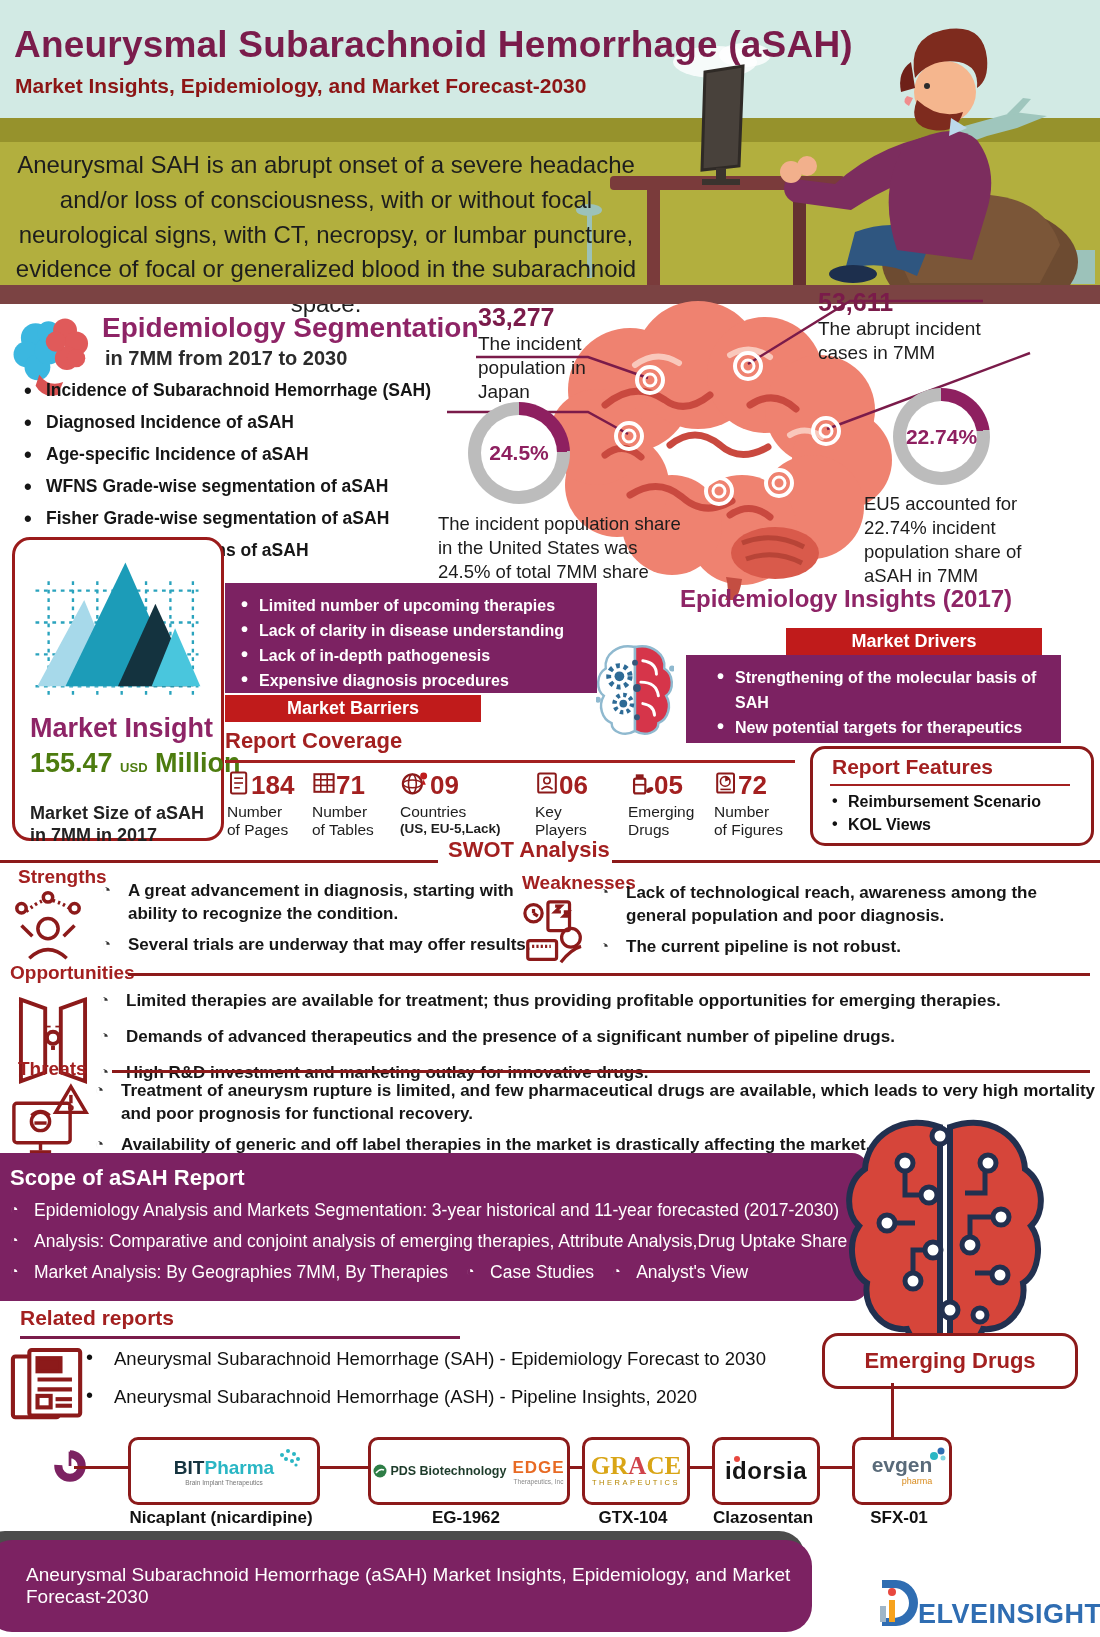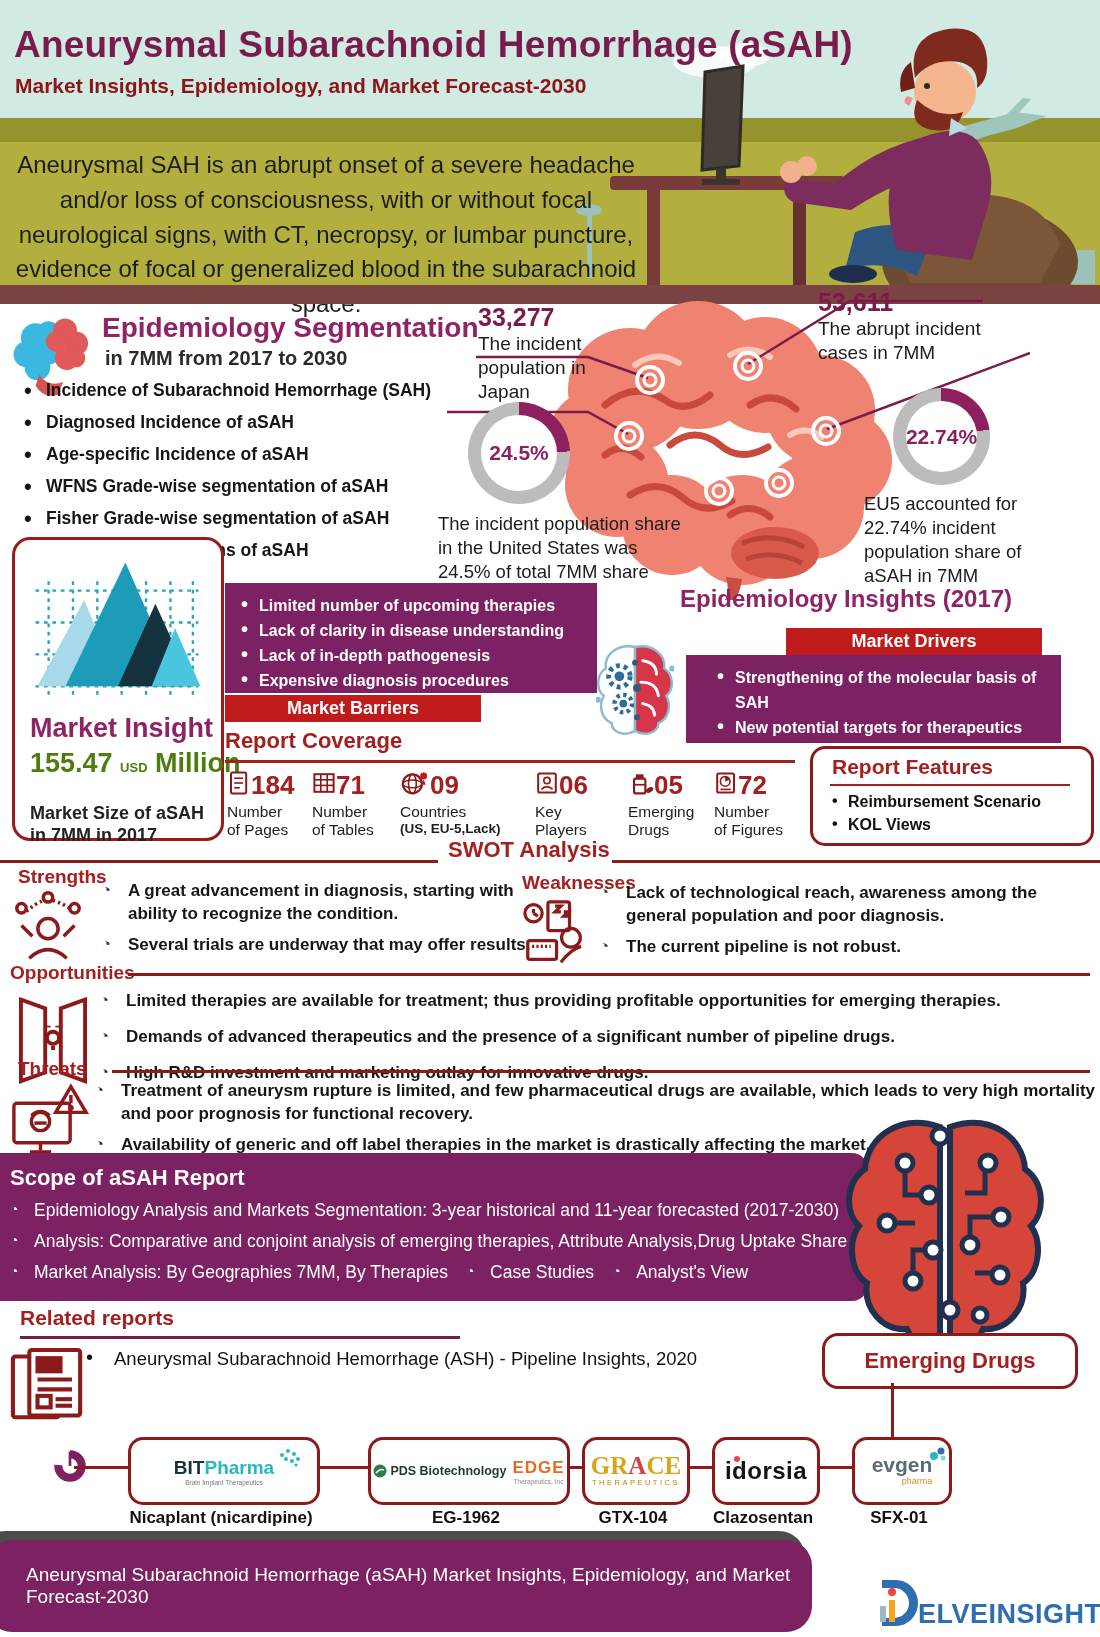"Aneurysmal Subarachnoid Hemorrhage (SAH)" li { html: none -> <li>Aneurysmal Subarachnoid Hemorrhage (SAH) - Epidemiology Forecast to 2030</li> }
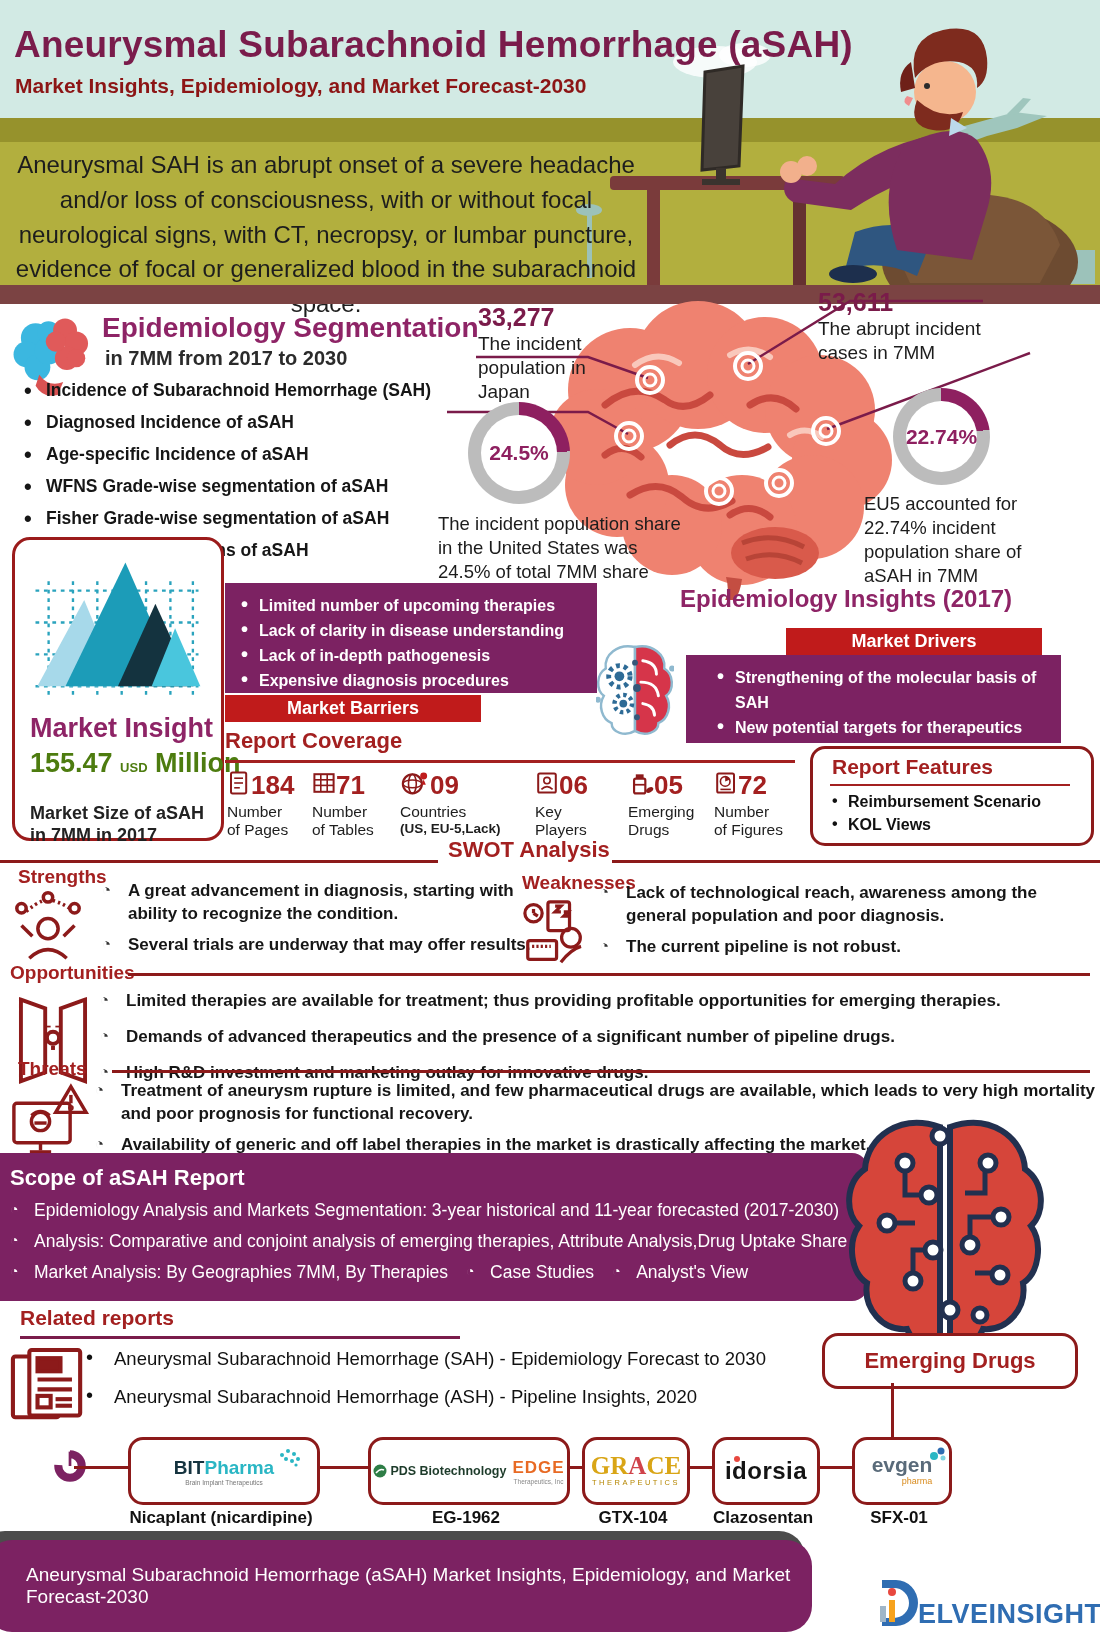"BITPharma" .co-box { border-radius: 15px -> 10px }
